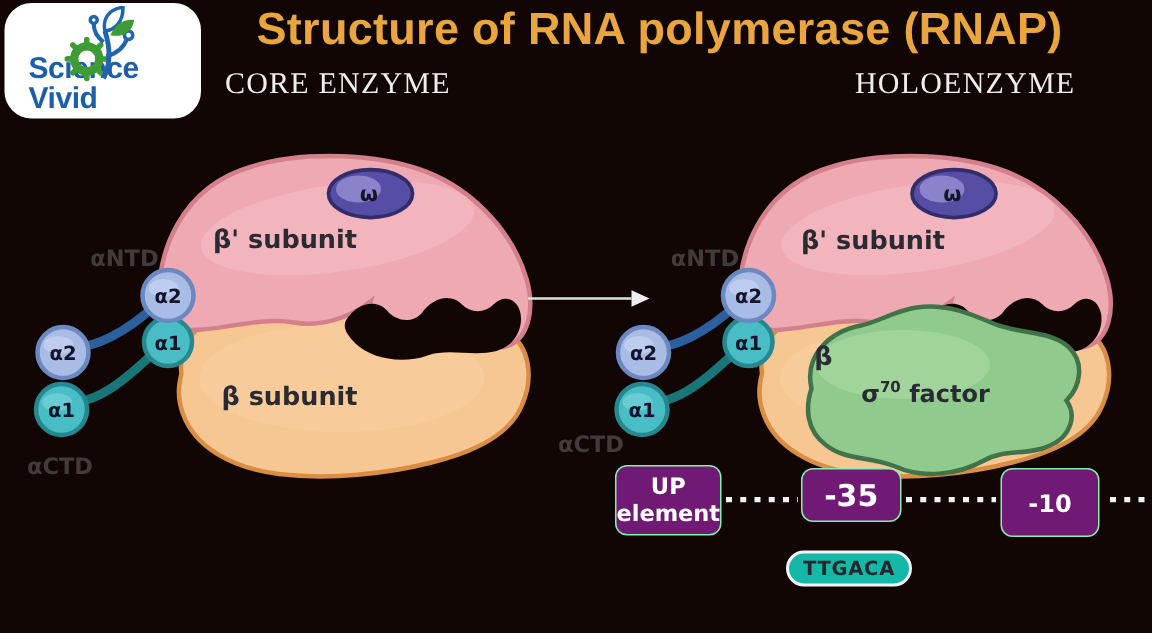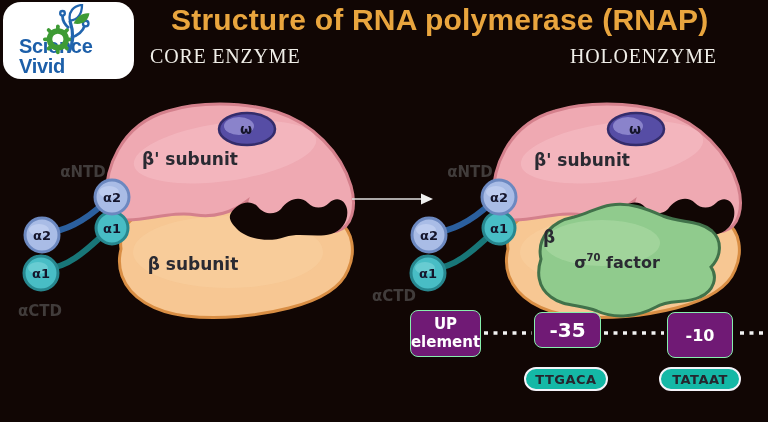"TATAAT" div.abs { html: <div>TATAAT</div> -> none }
